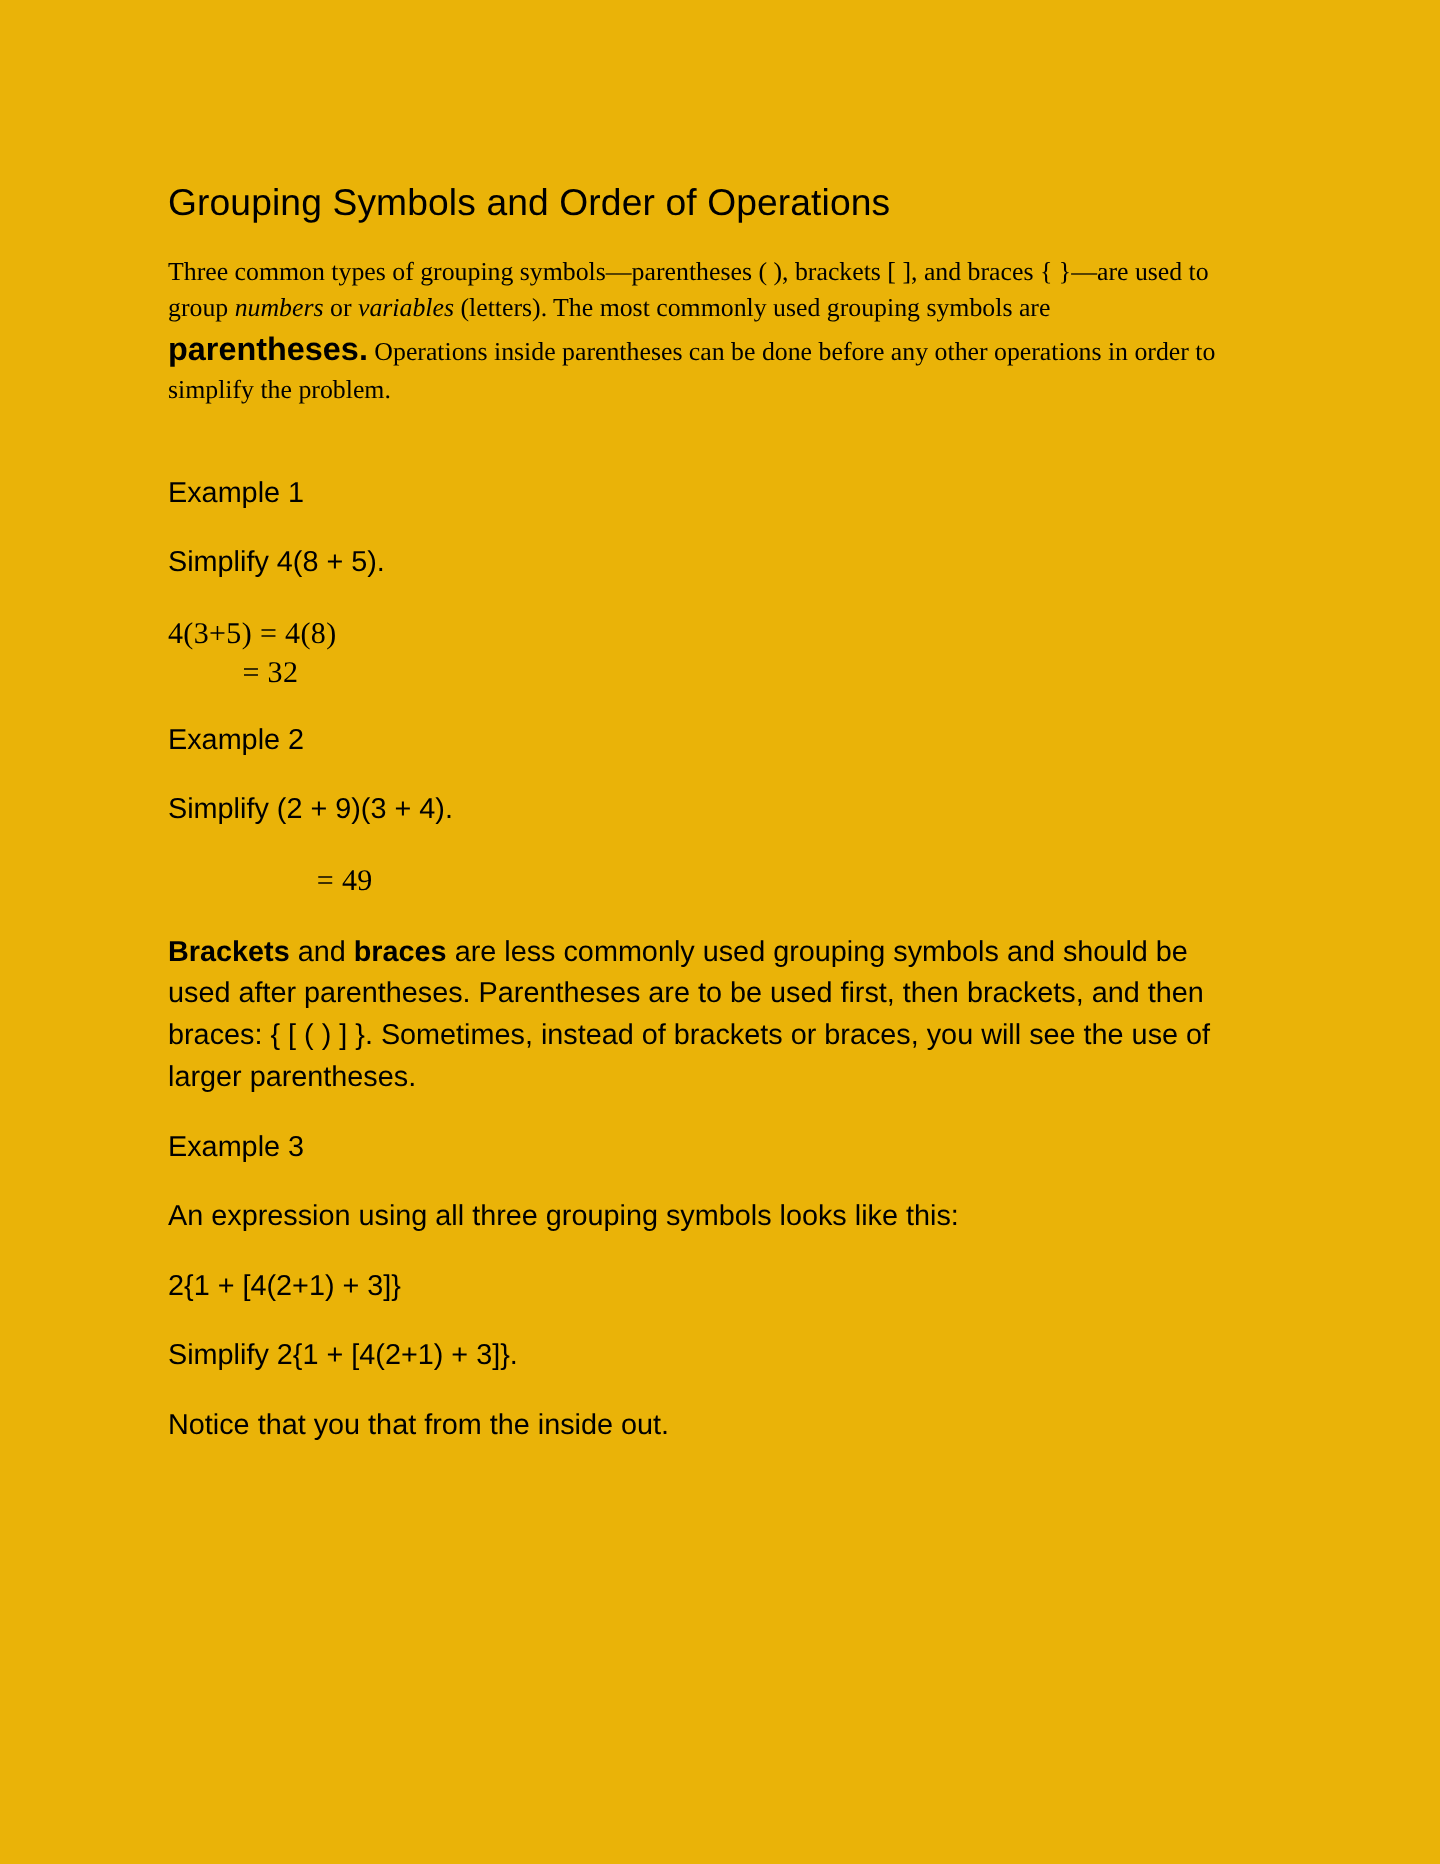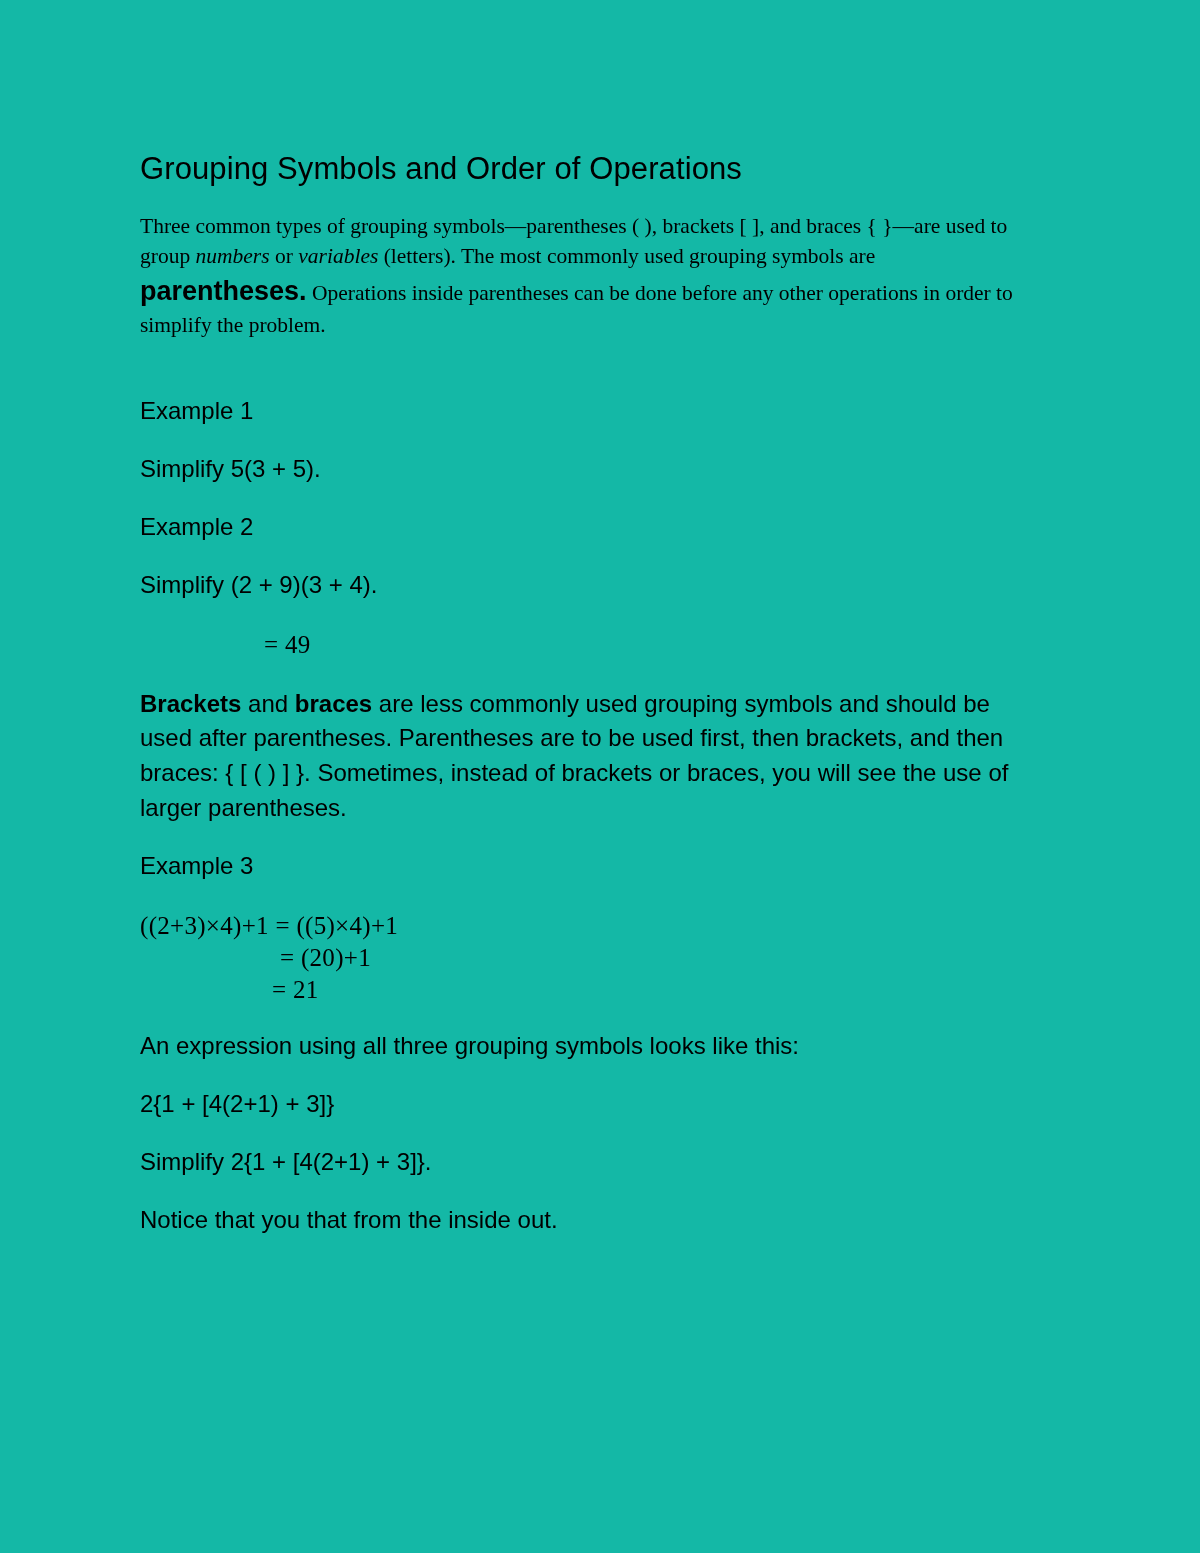"Grouping Symbols and Order of" .page { background: #14b8a6 -> #eab308 }
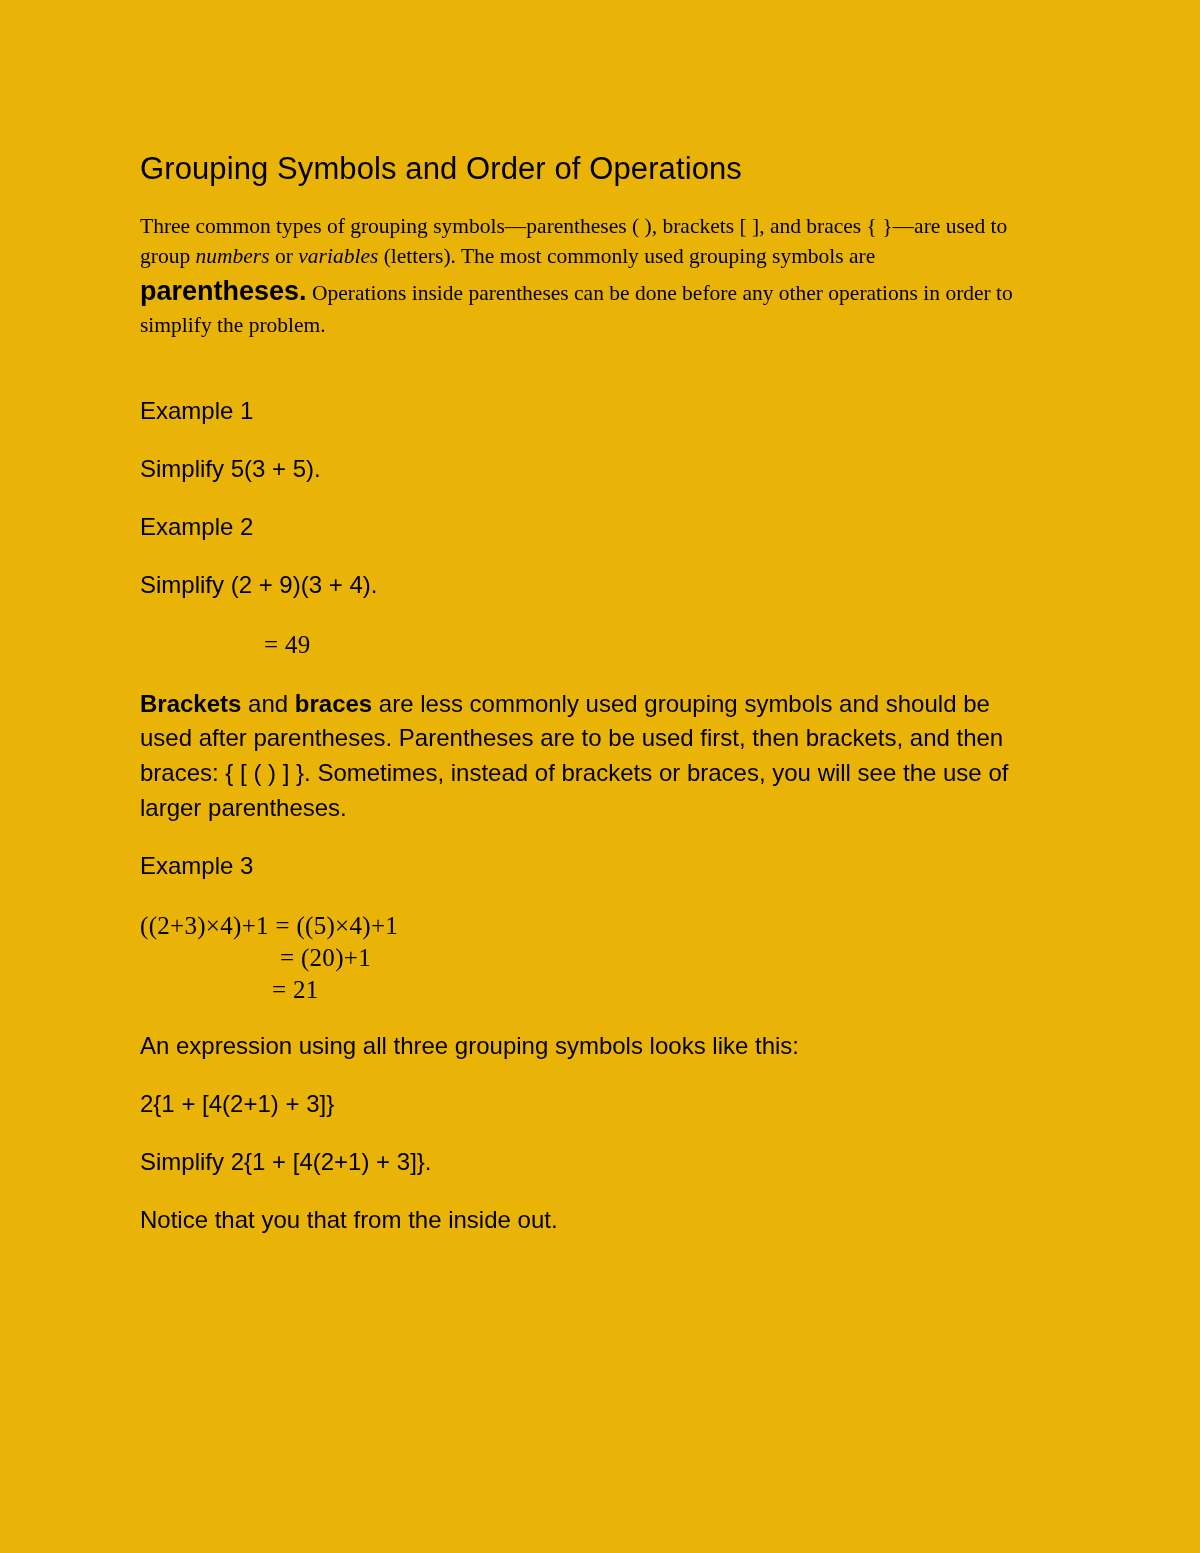"Simplify 5(3 + 5)." p.label-line { text: 5(3 -> 4(8 }
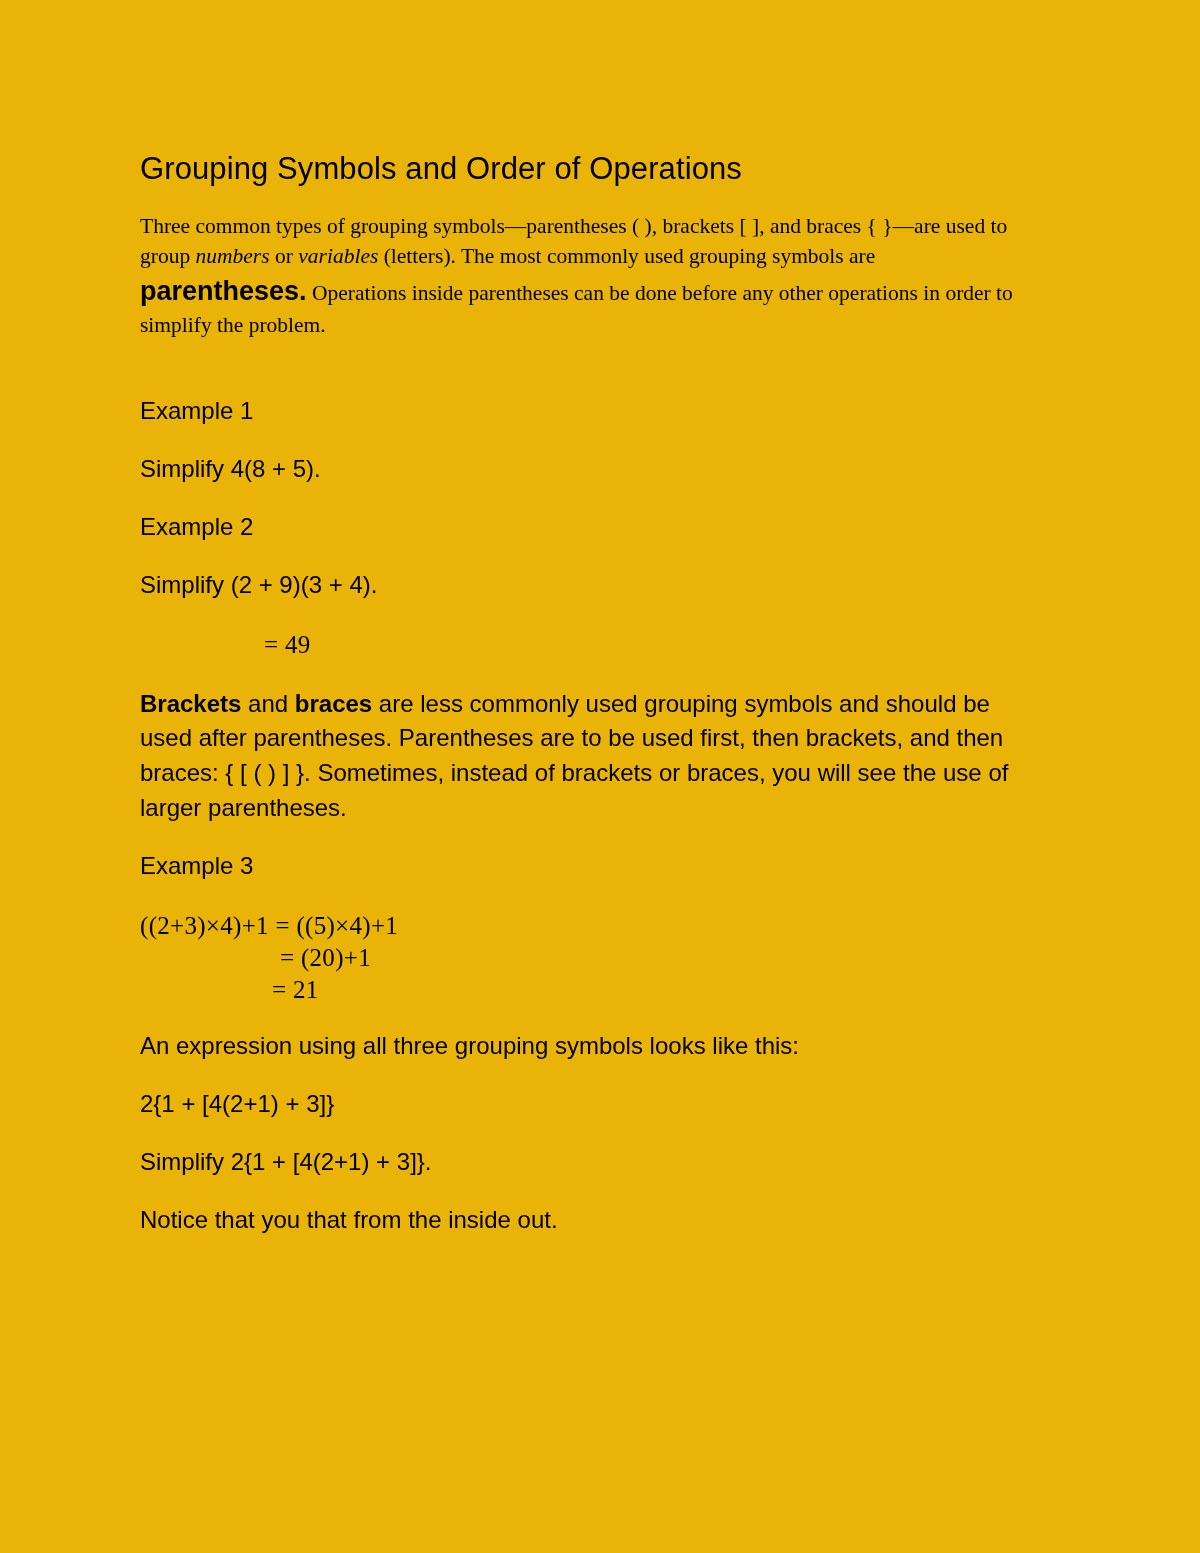"4(3+5) = 4(8)" div.math-block { html: none -> <div> <div>4(3+5) = 4(8)</div> <div>= 32</div> </div> }
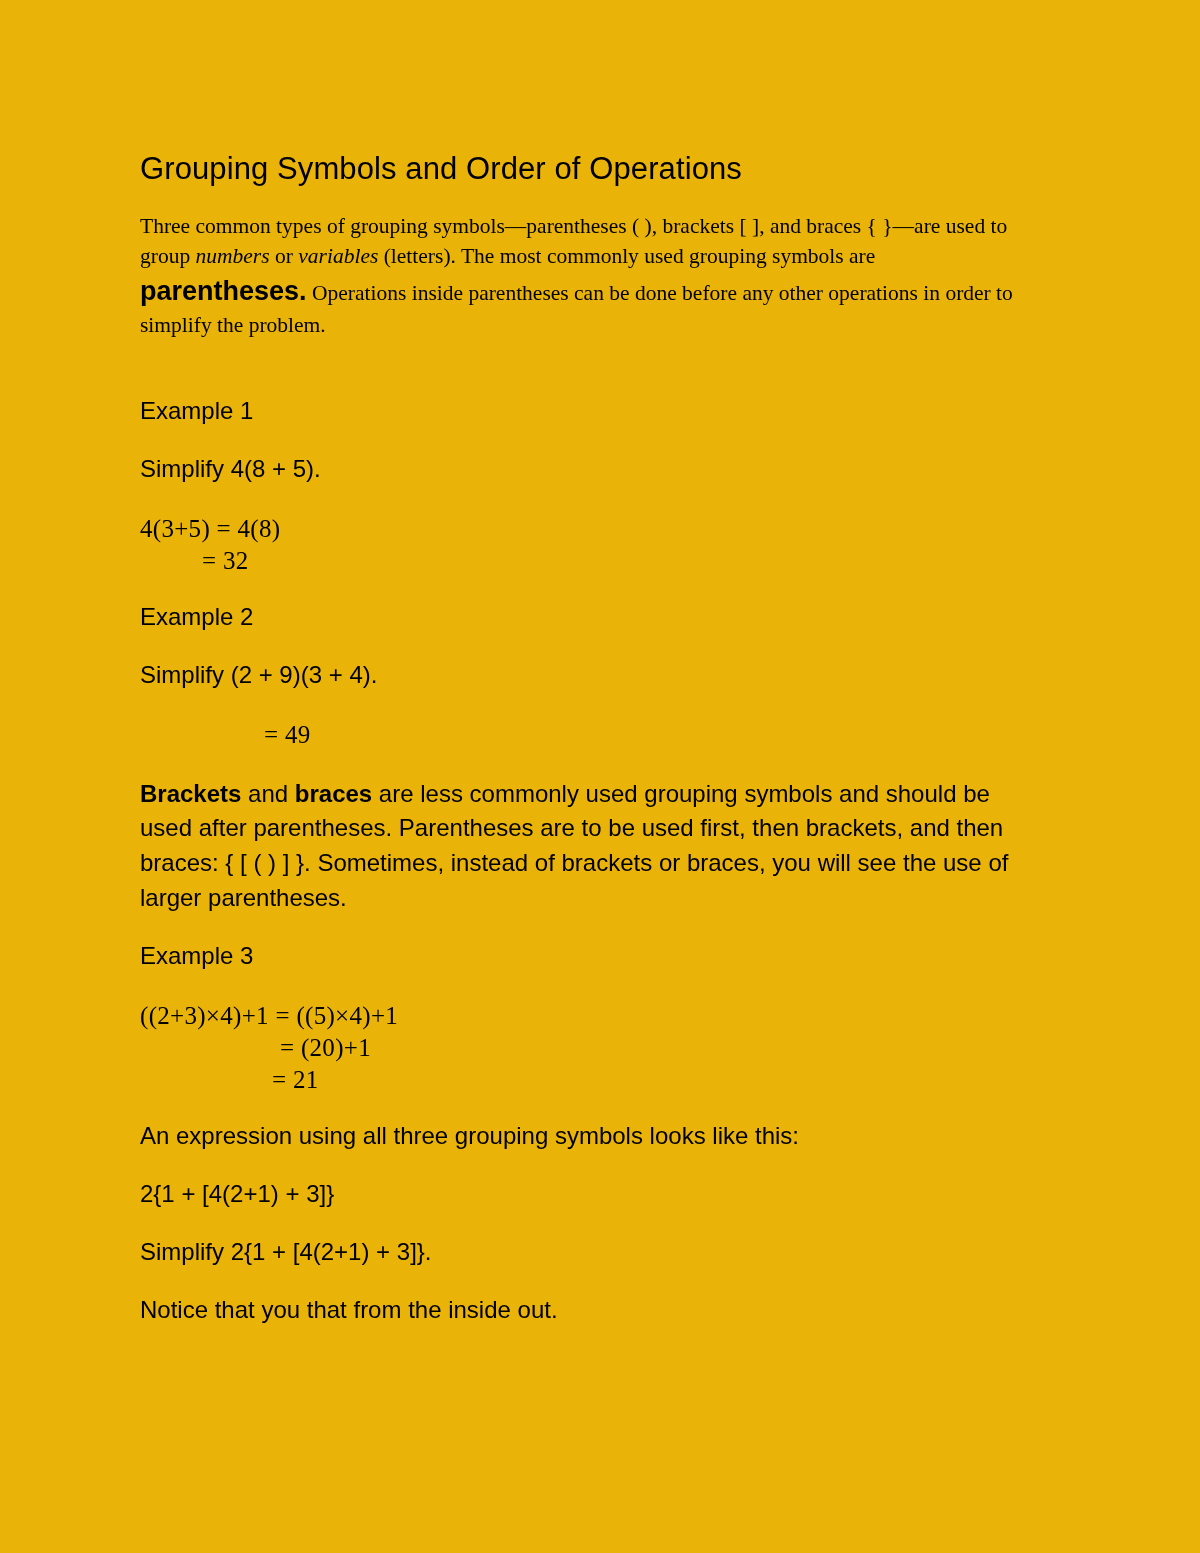"((2+3)×4)+1 = ((5)×4)+1" div.math-block { html: <div> <div>((2+3)×4)+1 = ((5)×4)+1</div> <div>= (20)+1</div> <div>= 21</div> </div> -> none }
